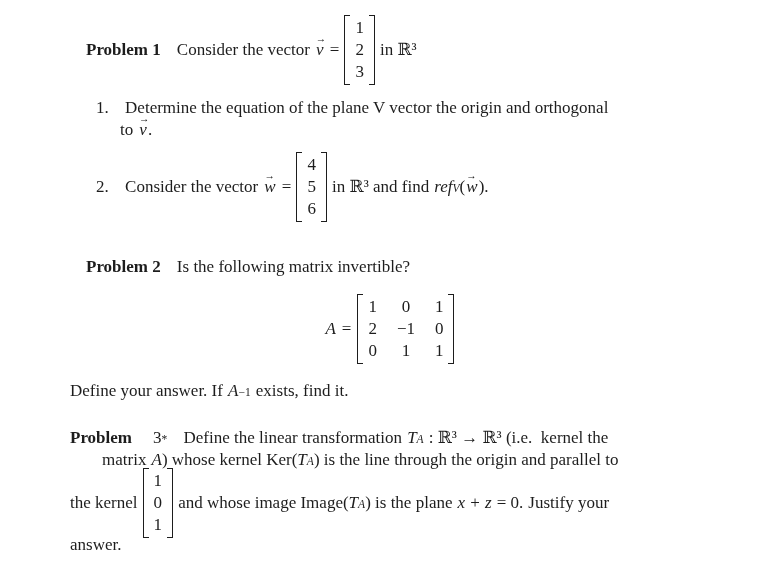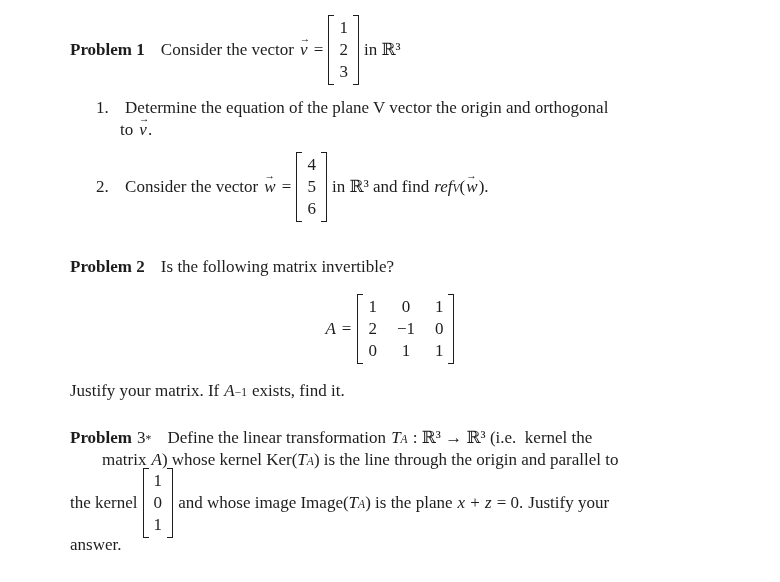"Problem 1" .label { margin-left: none -> 16px }
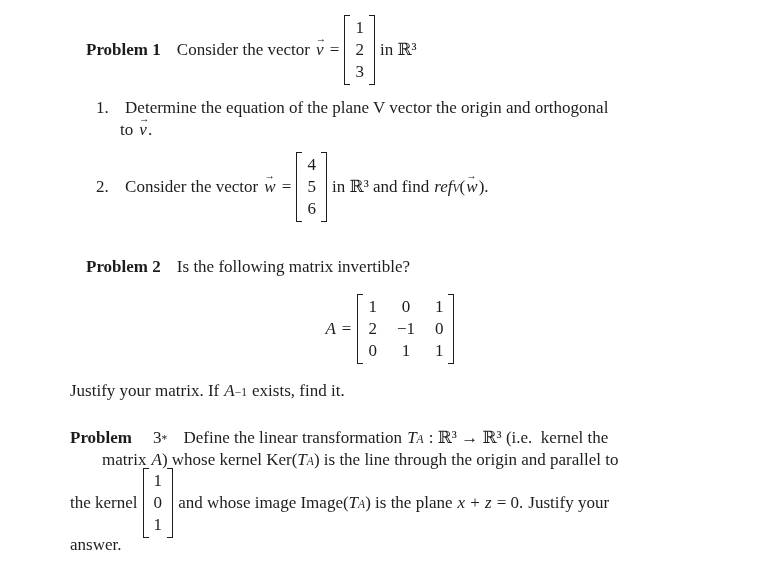"Justify your matrix. If" span.pre { text: Justify your matrix -> Define your answer }
